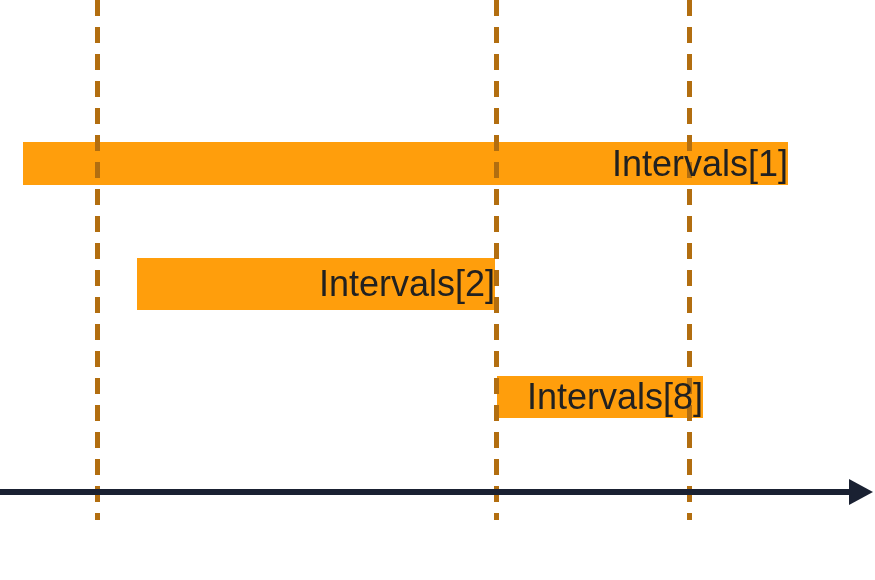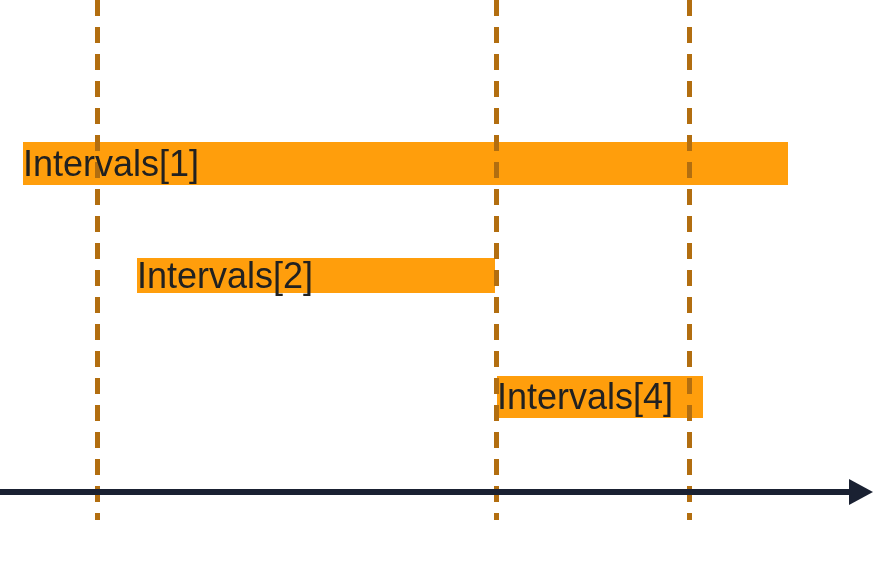"Intervals[1]" .bar { justify-content: flex-start -> flex-end }
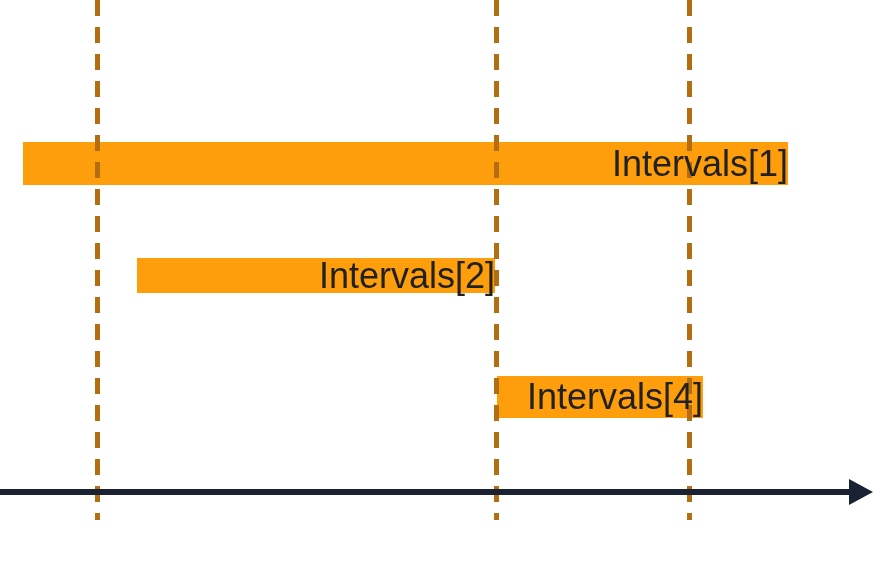"Intervals[2]" .bar-2 { height: 35px -> 52px }
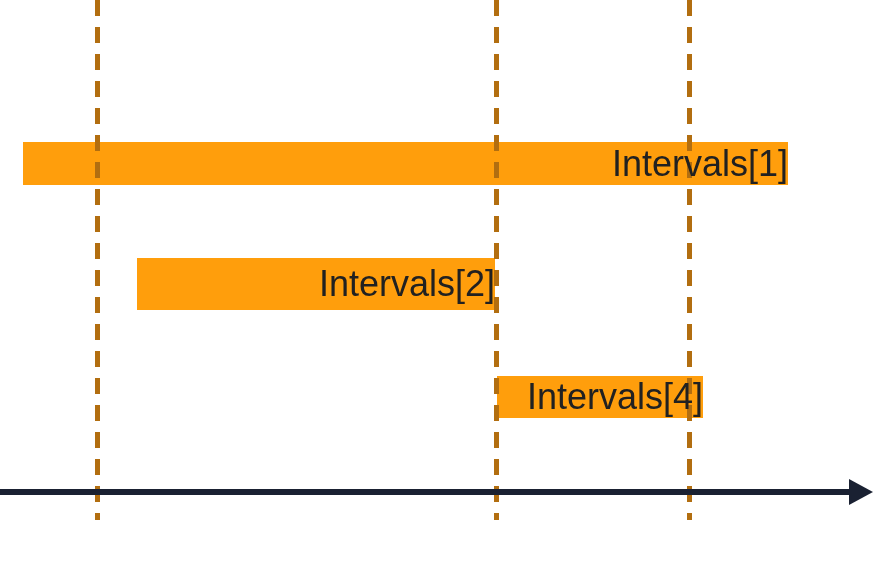"Intervals[4]" span.bar-label { text: 4 -> 8 }
